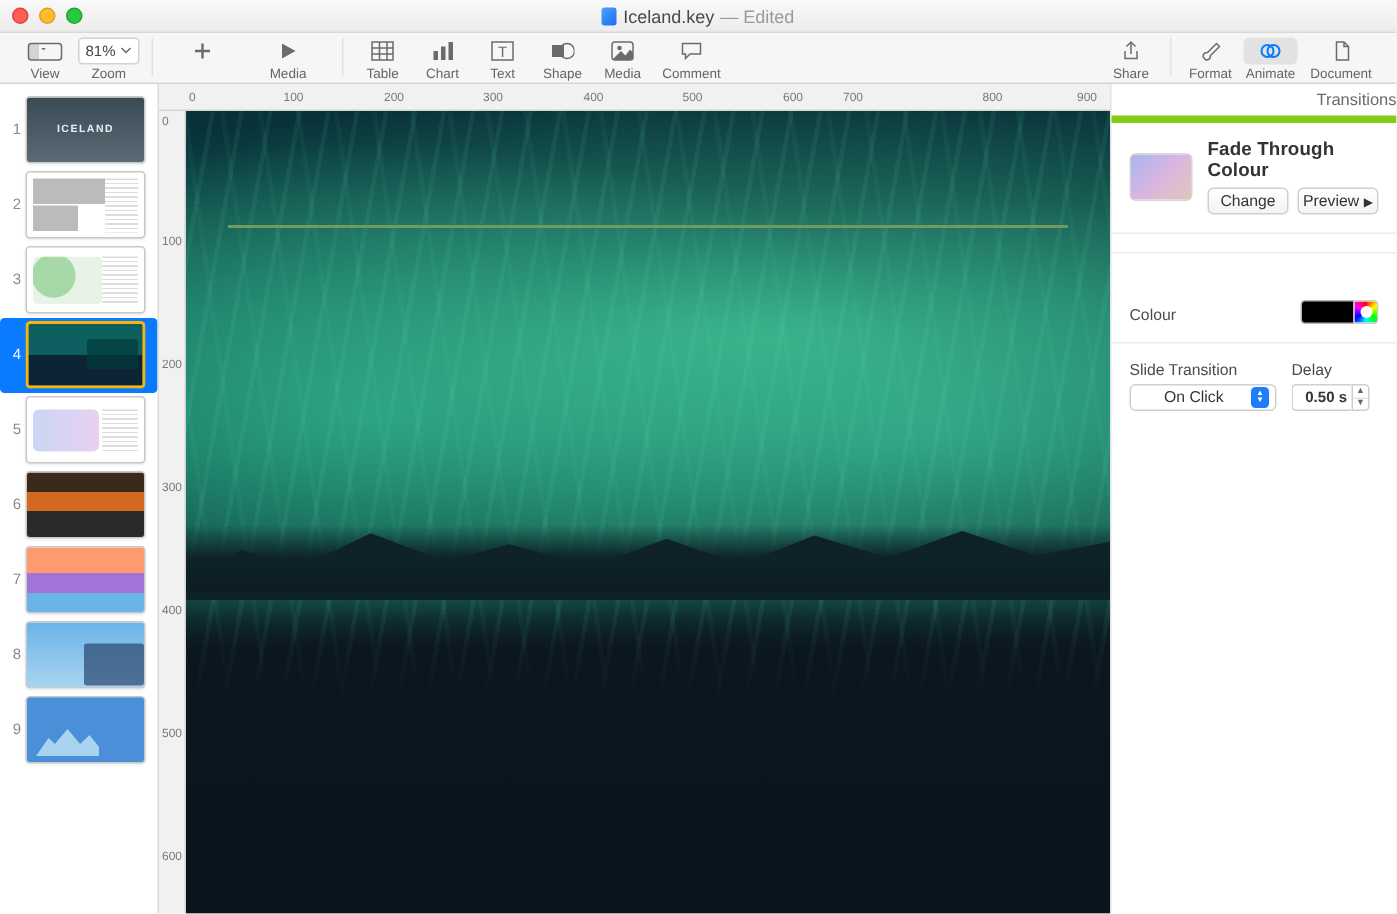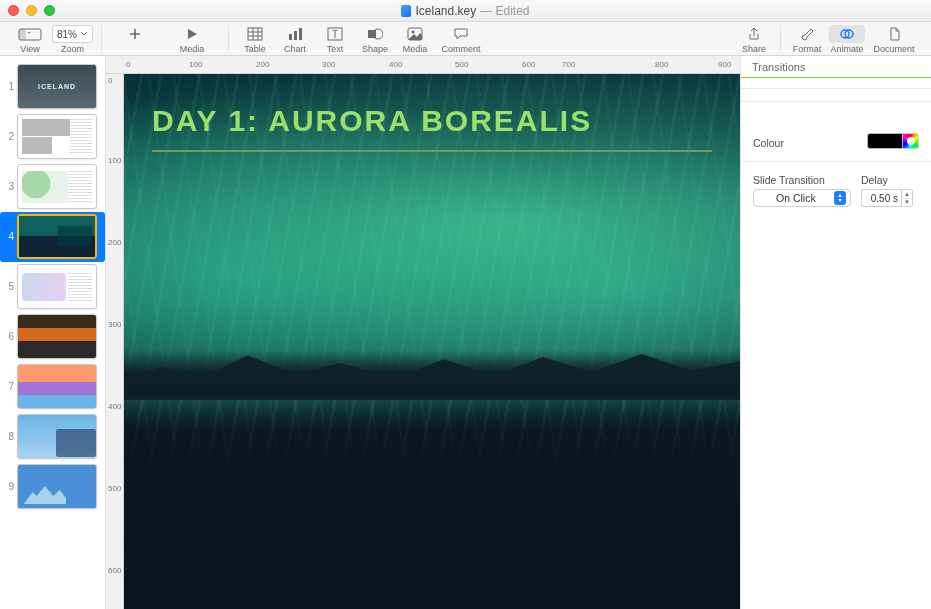"Transitions" .insp-head { border-bottom: 1px solid #84cc16 -> 5px solid #84cc16; padding: 5px 11px 4px -> 5px 0 4px; text-align: left -> right }
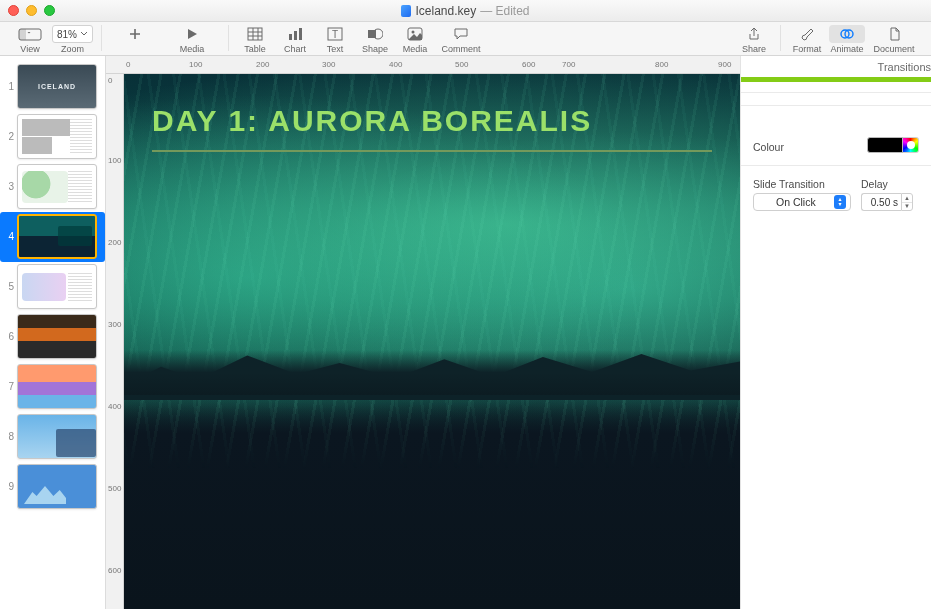"Fade Through Colour" div.effect-row { html: none -> <div> <div></div> <div> <div>Fade Through Colour</div> <div> <div> <span>Change</span> </div> <div> <span>Preview</span> <span>▶</span> </div> </div> </div> </div> }
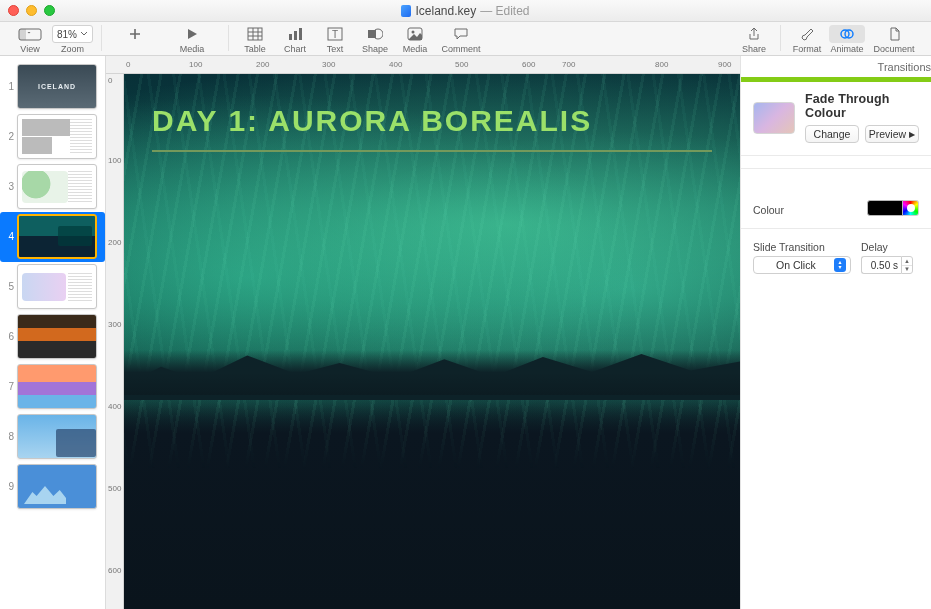"DAY 1: AURORA BOREALIS" div.slide-title { html: <div>DAY 1: AURORA BOREALIS</div> -> none }
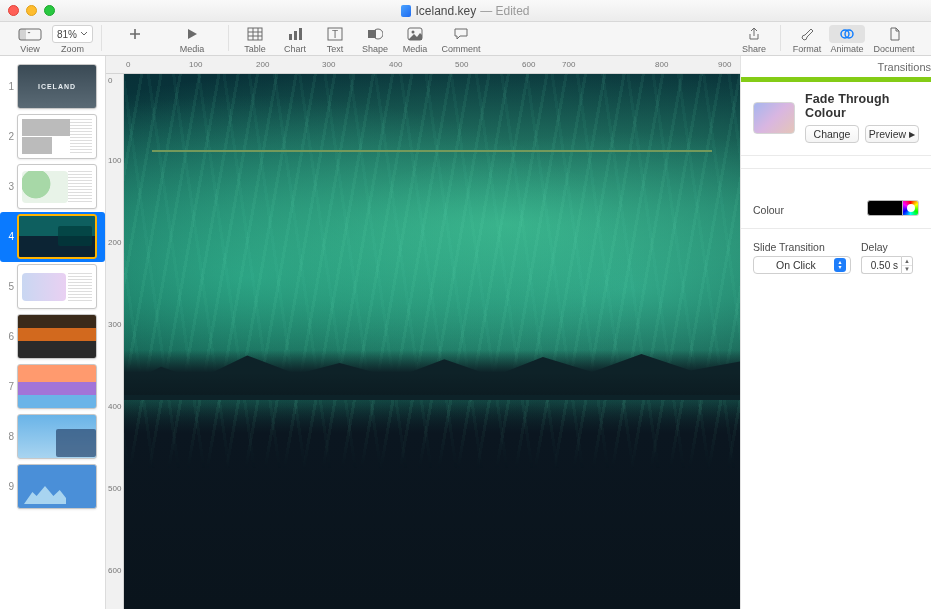"0.50 s" div.num-input { font-weight: none -> bold }
